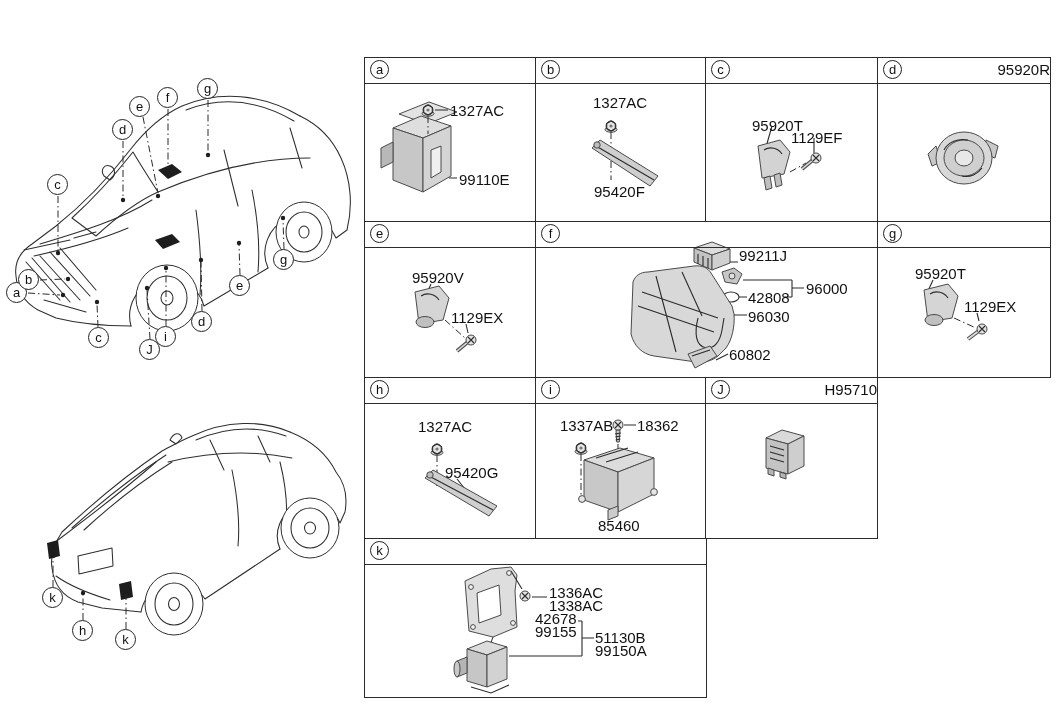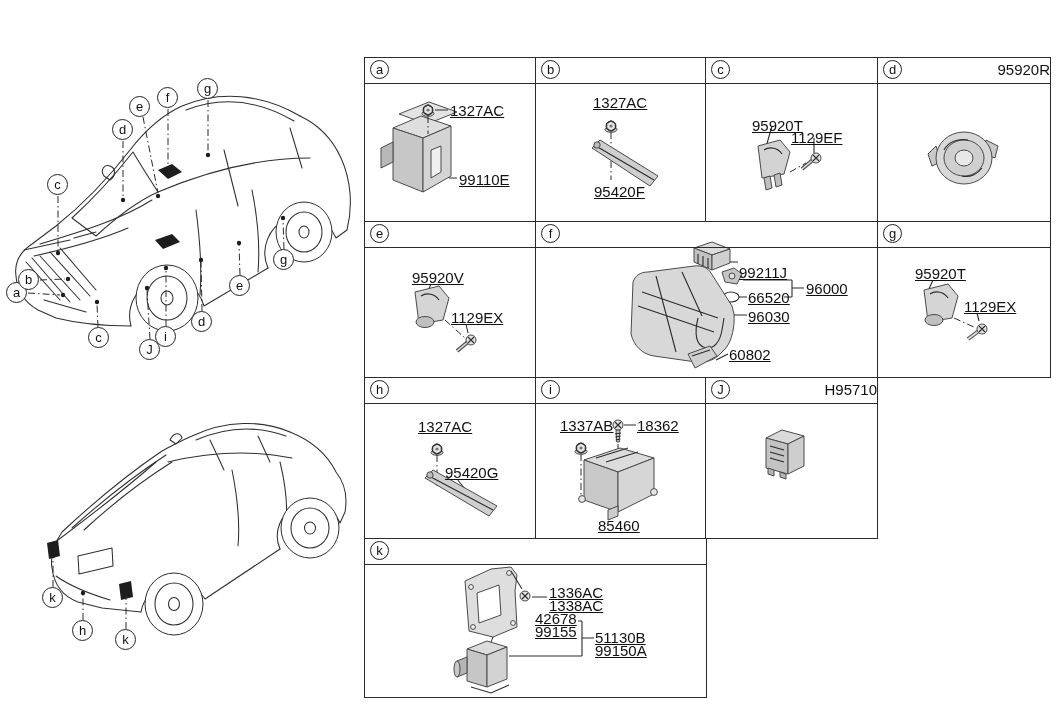"1327AC" .lbl { text-decoration: underline -> none }
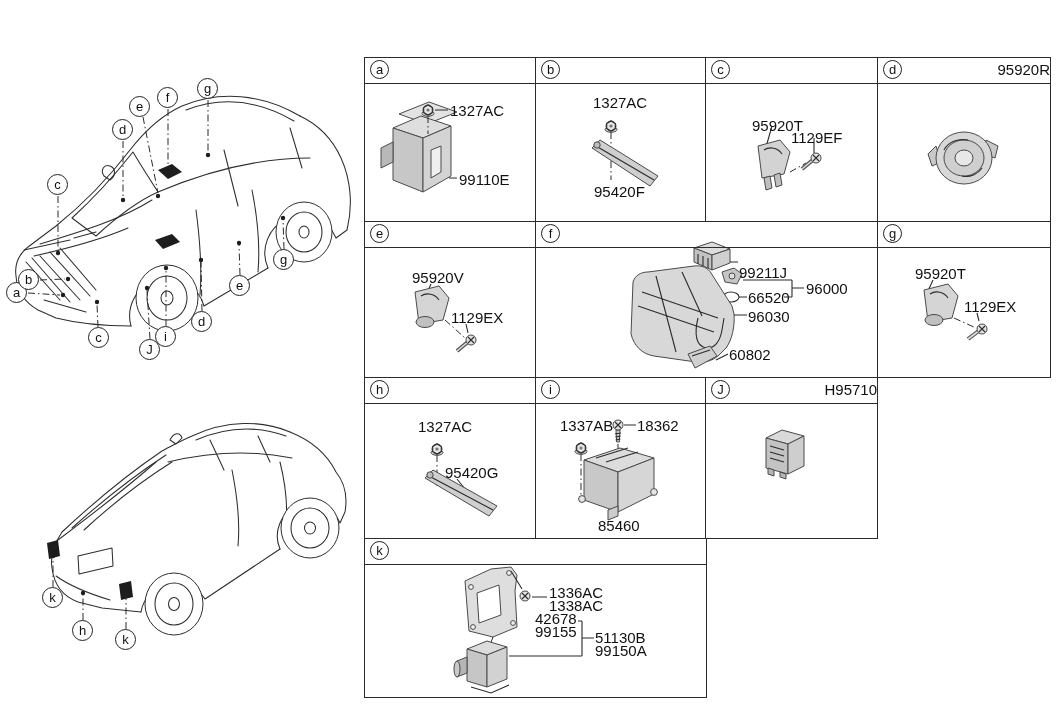"99211J" span.lbl { top: 42px -> 25px }
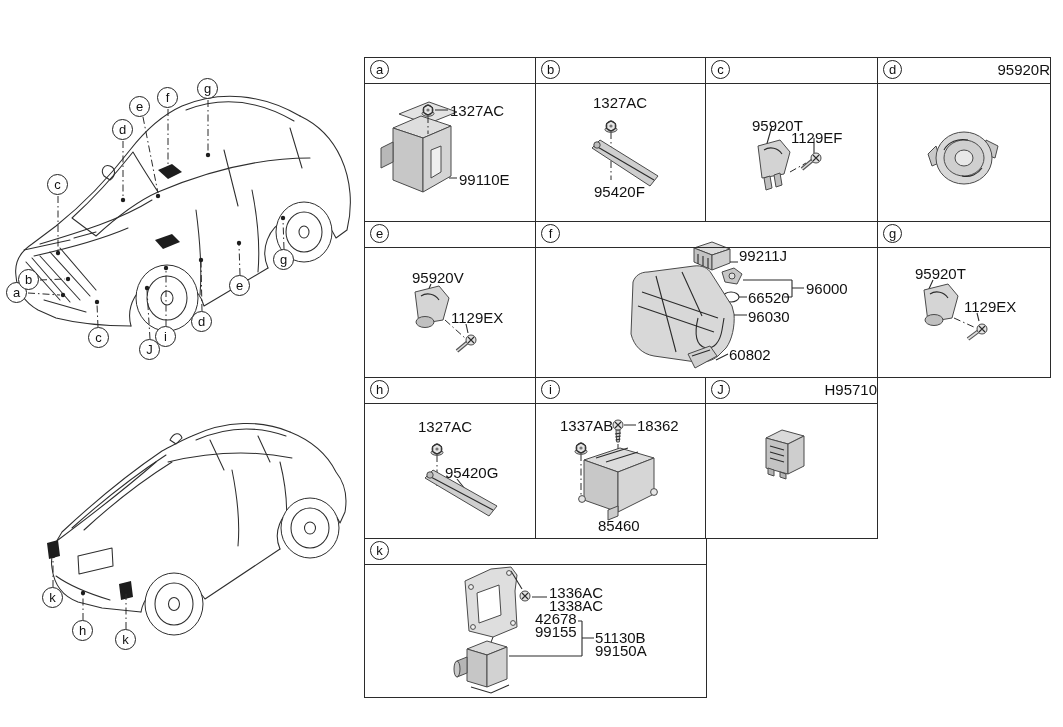"66520" span.lbl { text: 66520 -> 42808 }
